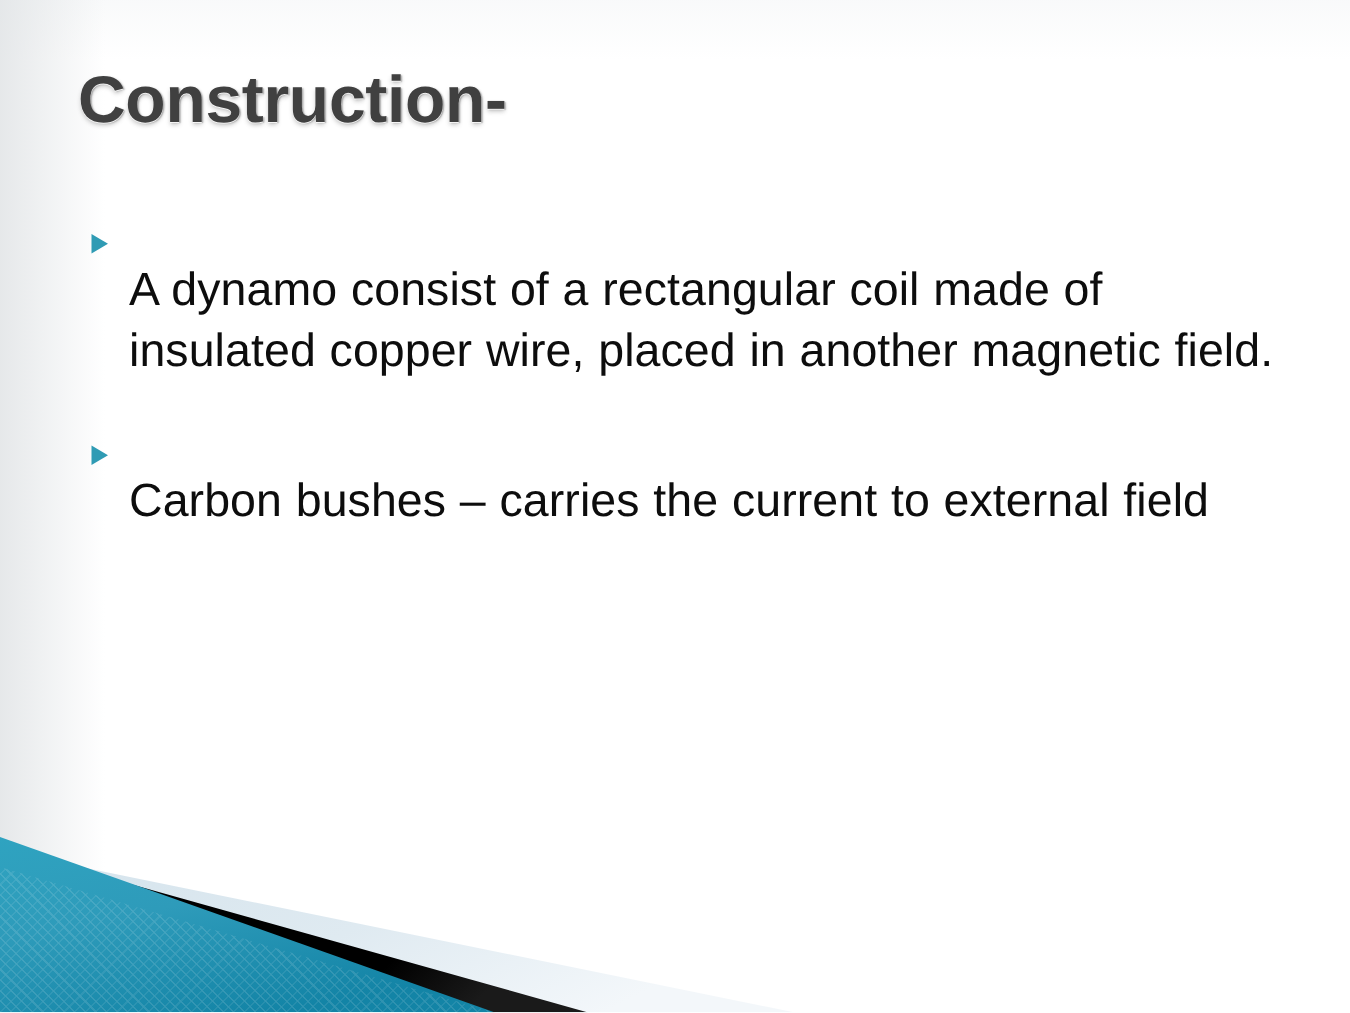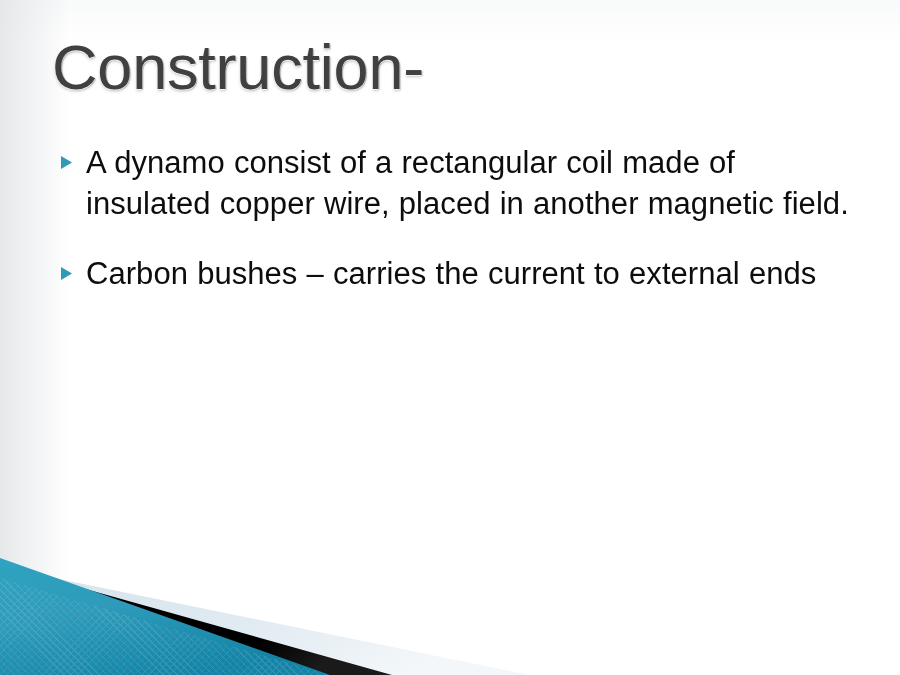"Construction-" #slide-title { font-size: 63px -> 44px; font-weight: normal -> bold }
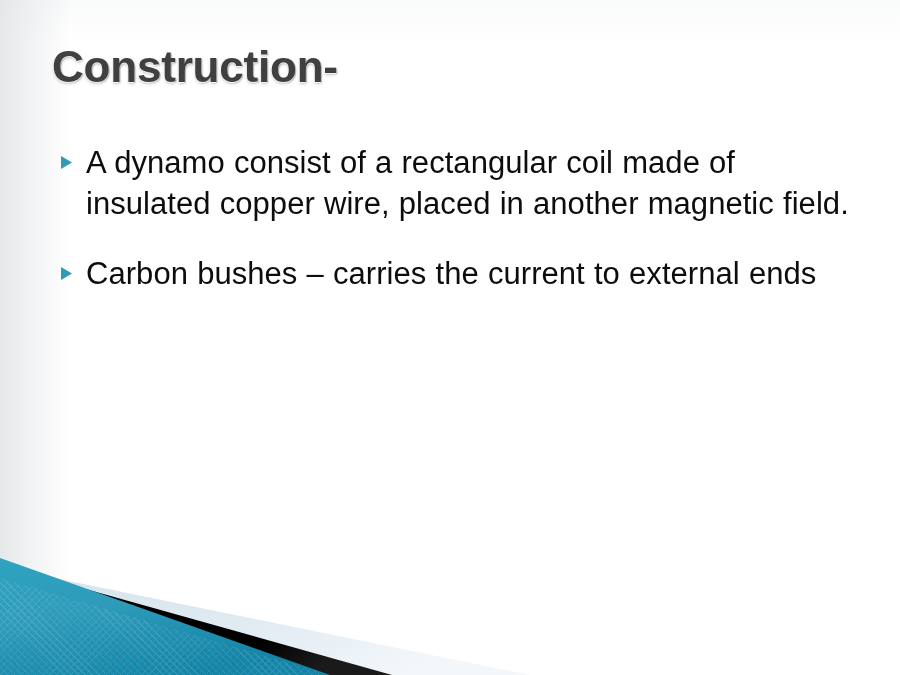"A dynamo consist of a" .bullet-text { margin-top: none -> 30px }
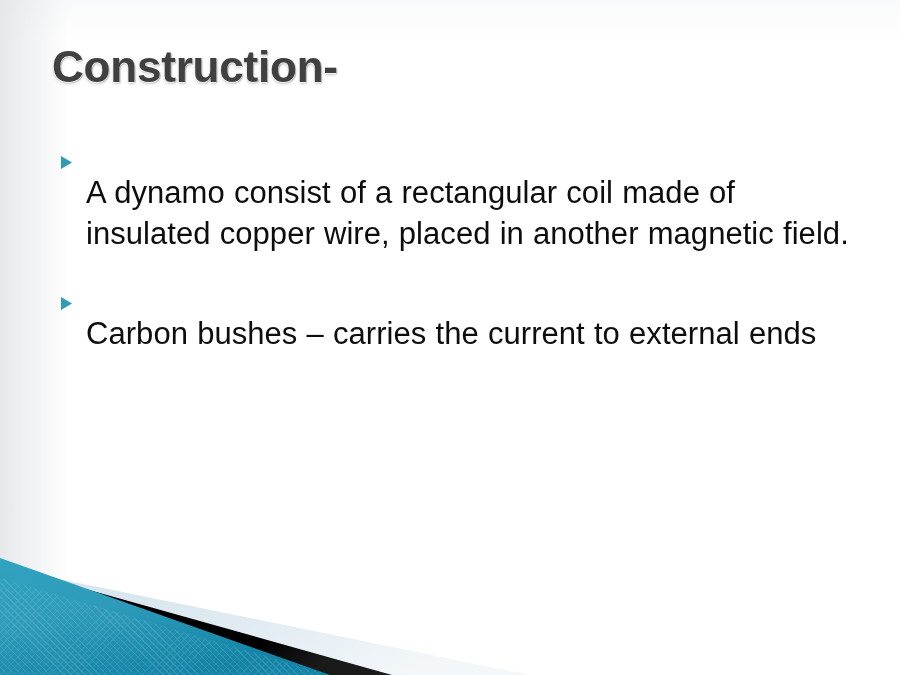"Carbon bushes – carries the" span.bullet-text { text: ends -> field }
